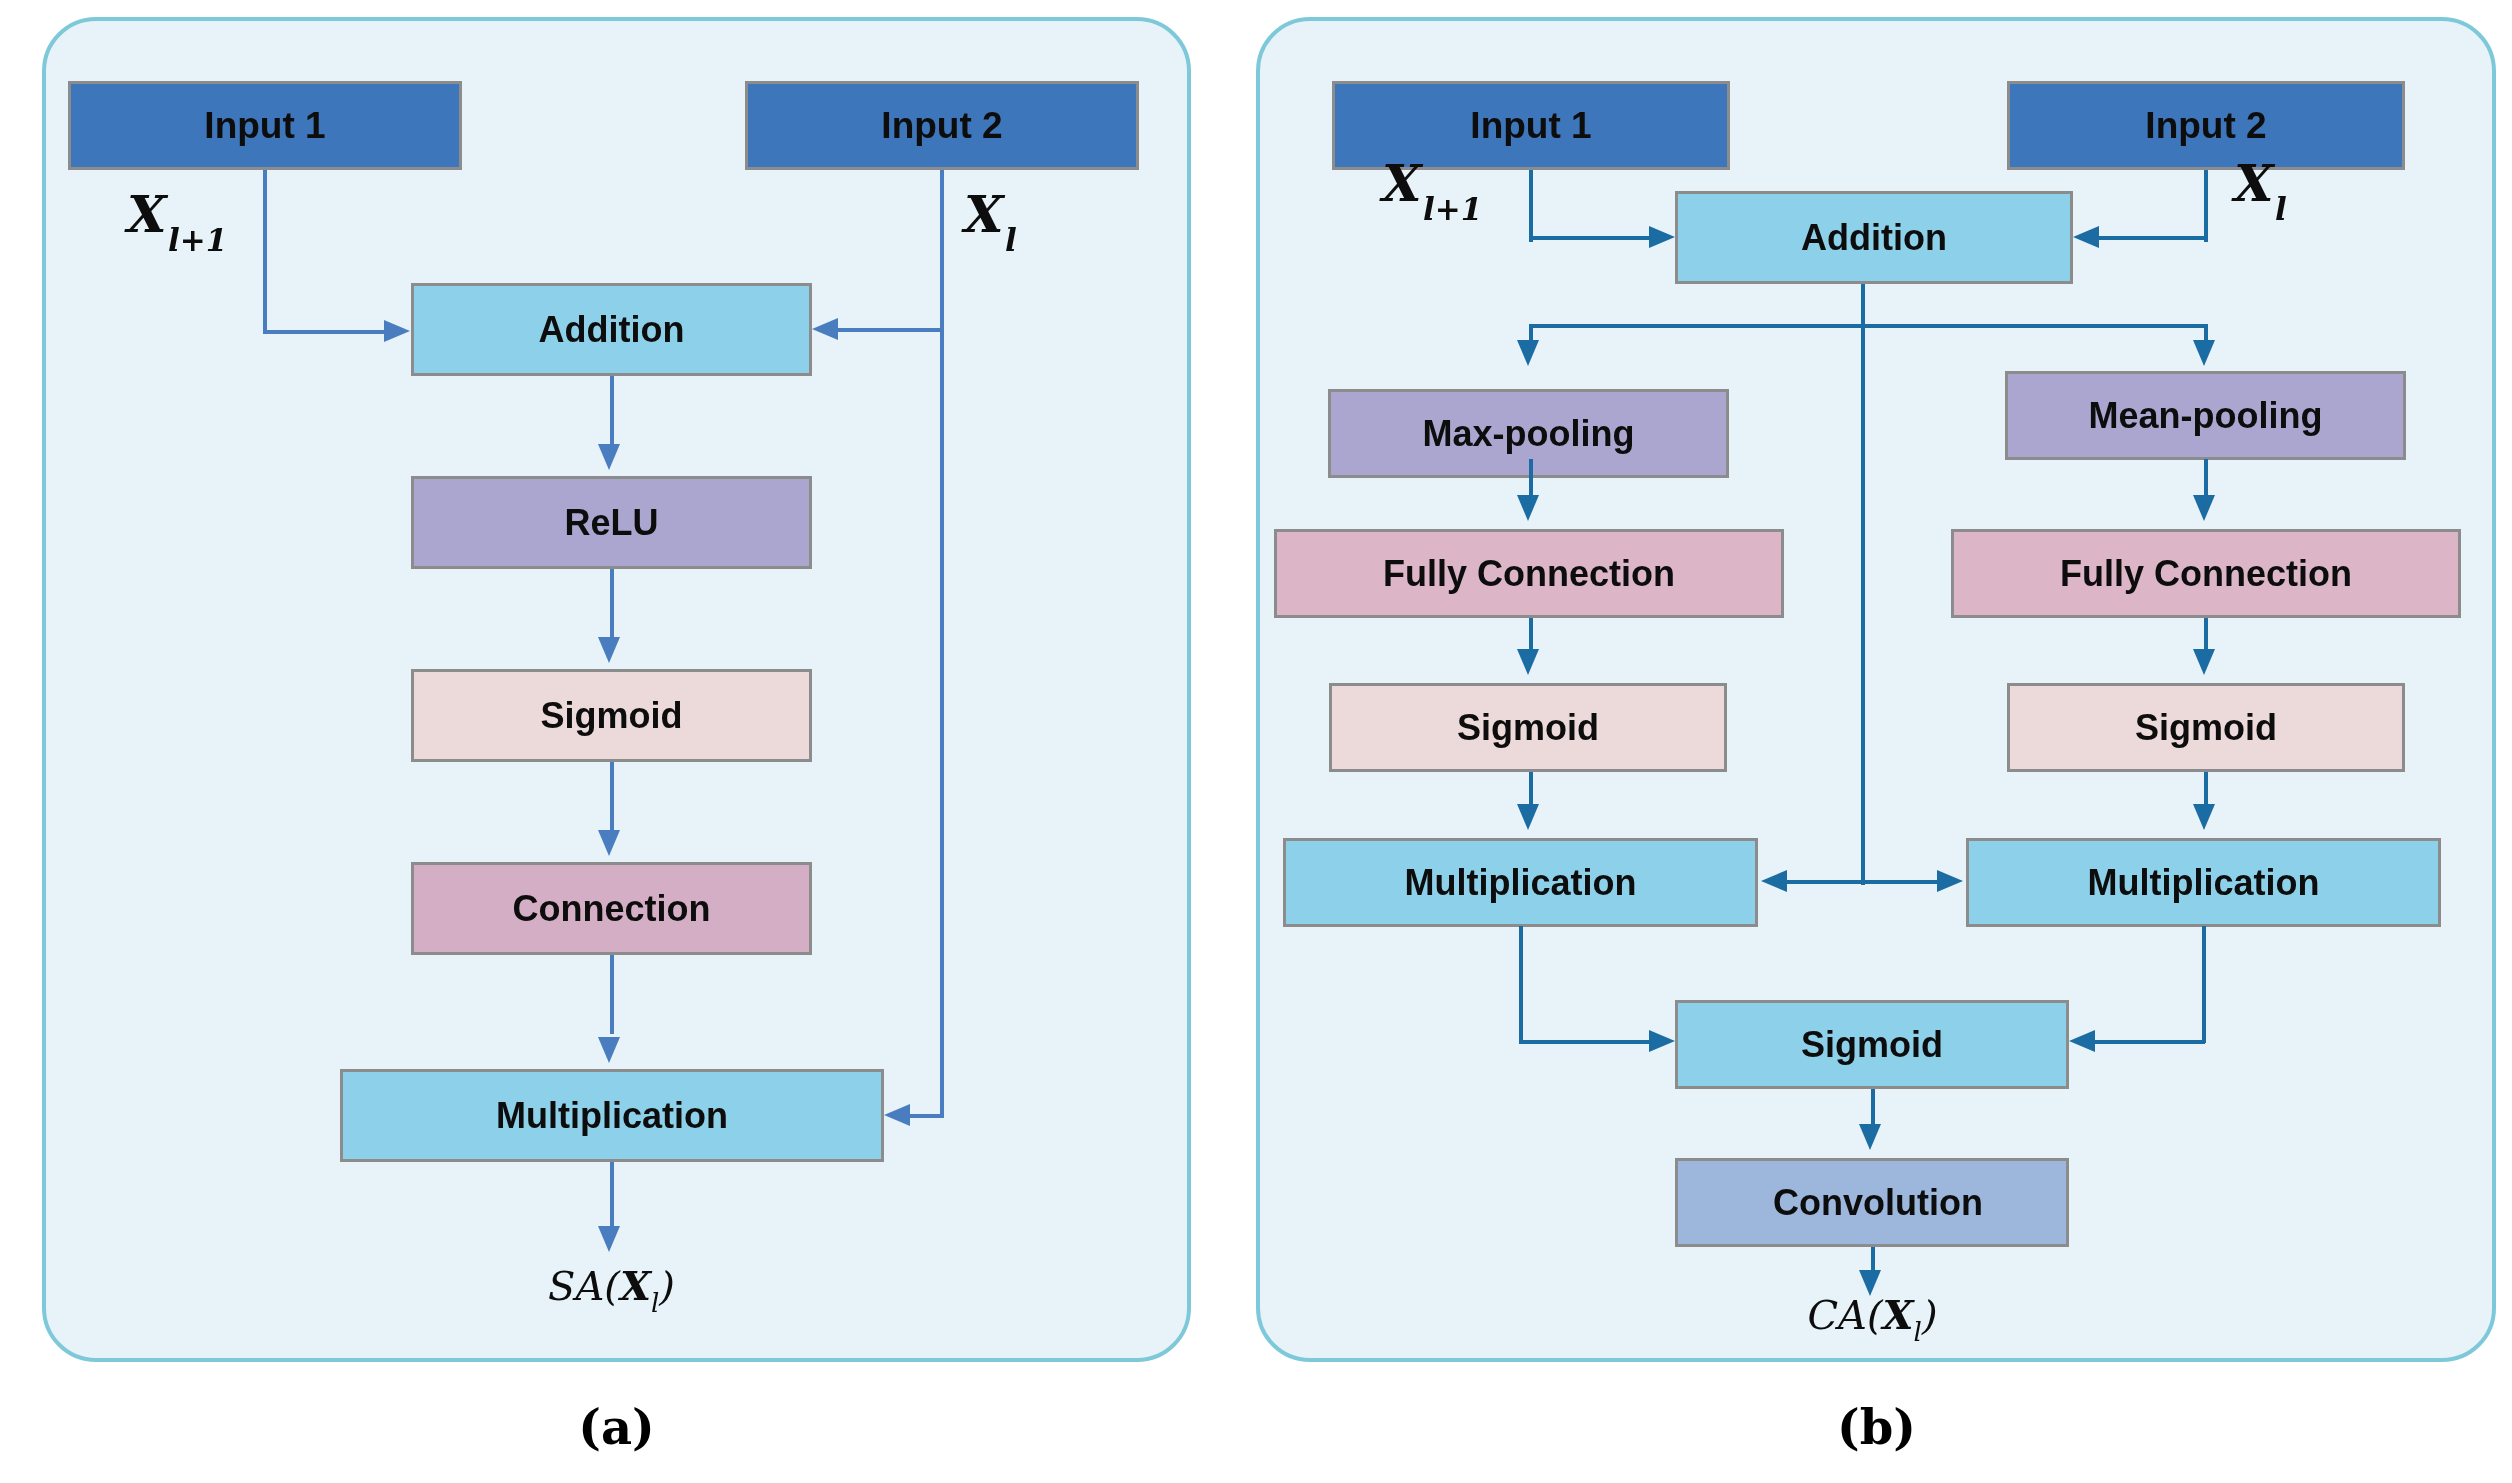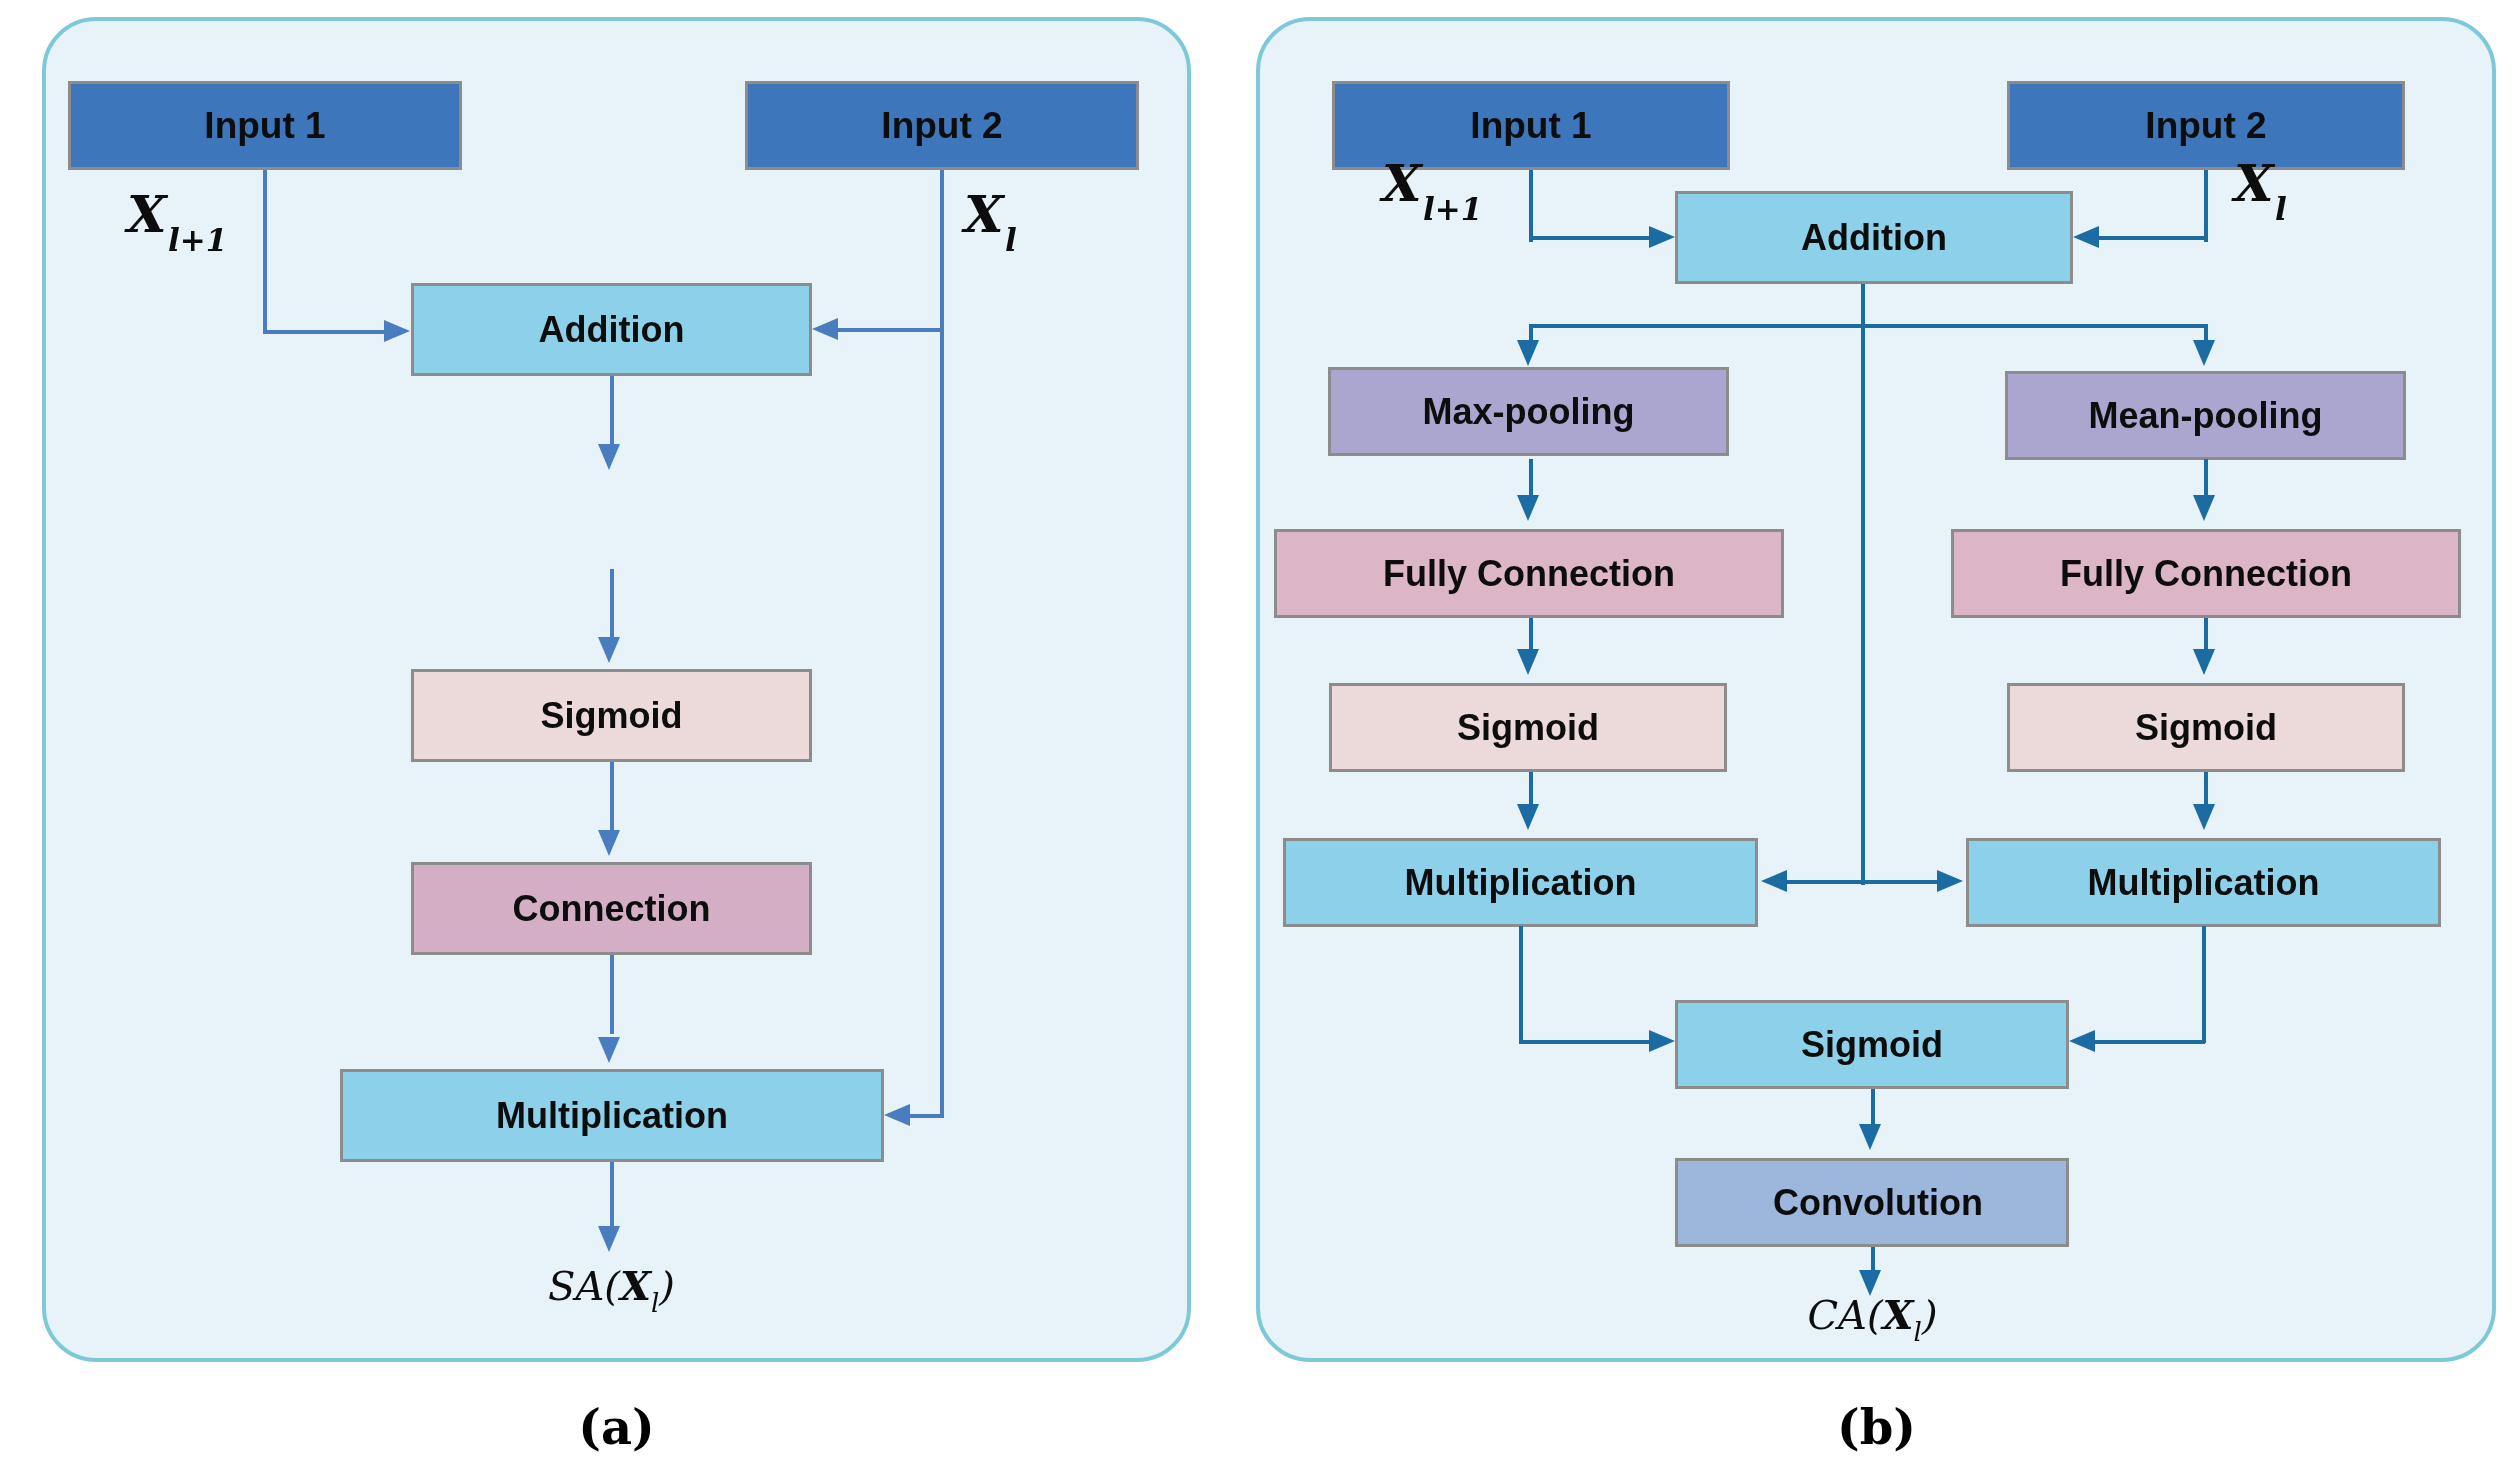"Max-pooling" div.bx { top: 367px -> 389px }
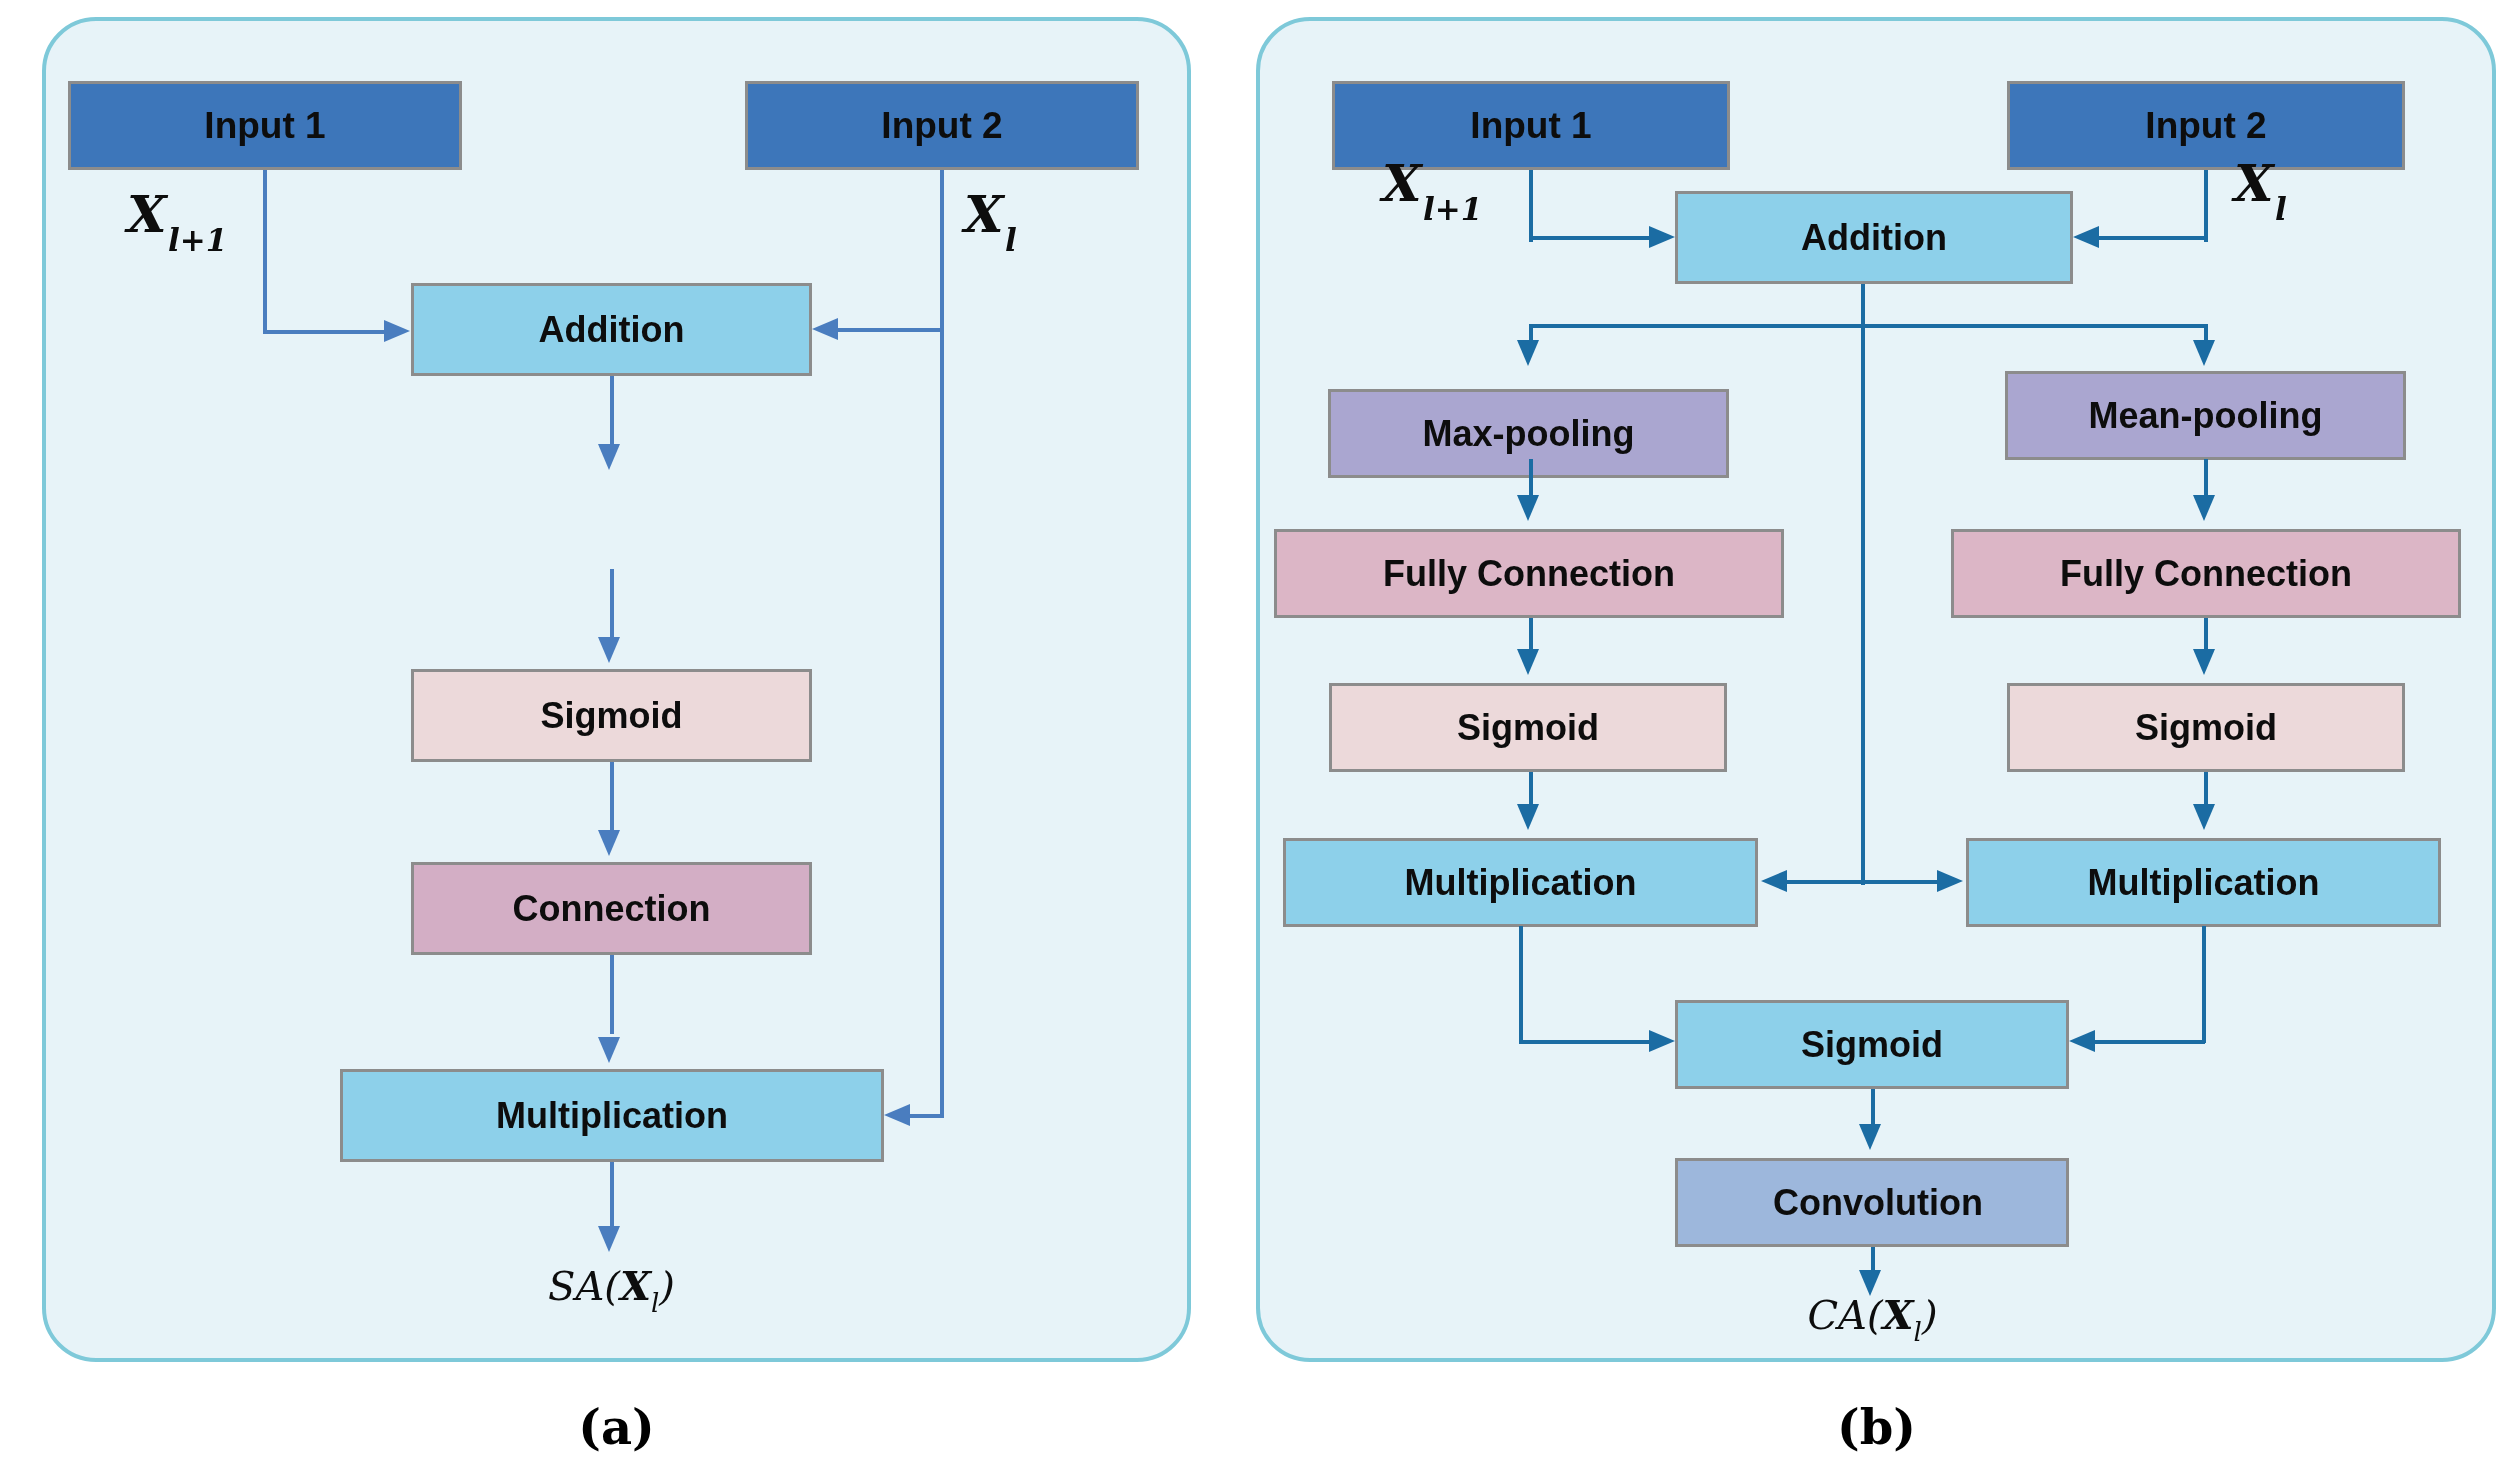"ReLU" div.bx { html: none -> <div> <span>ReLU</span> </div> }
